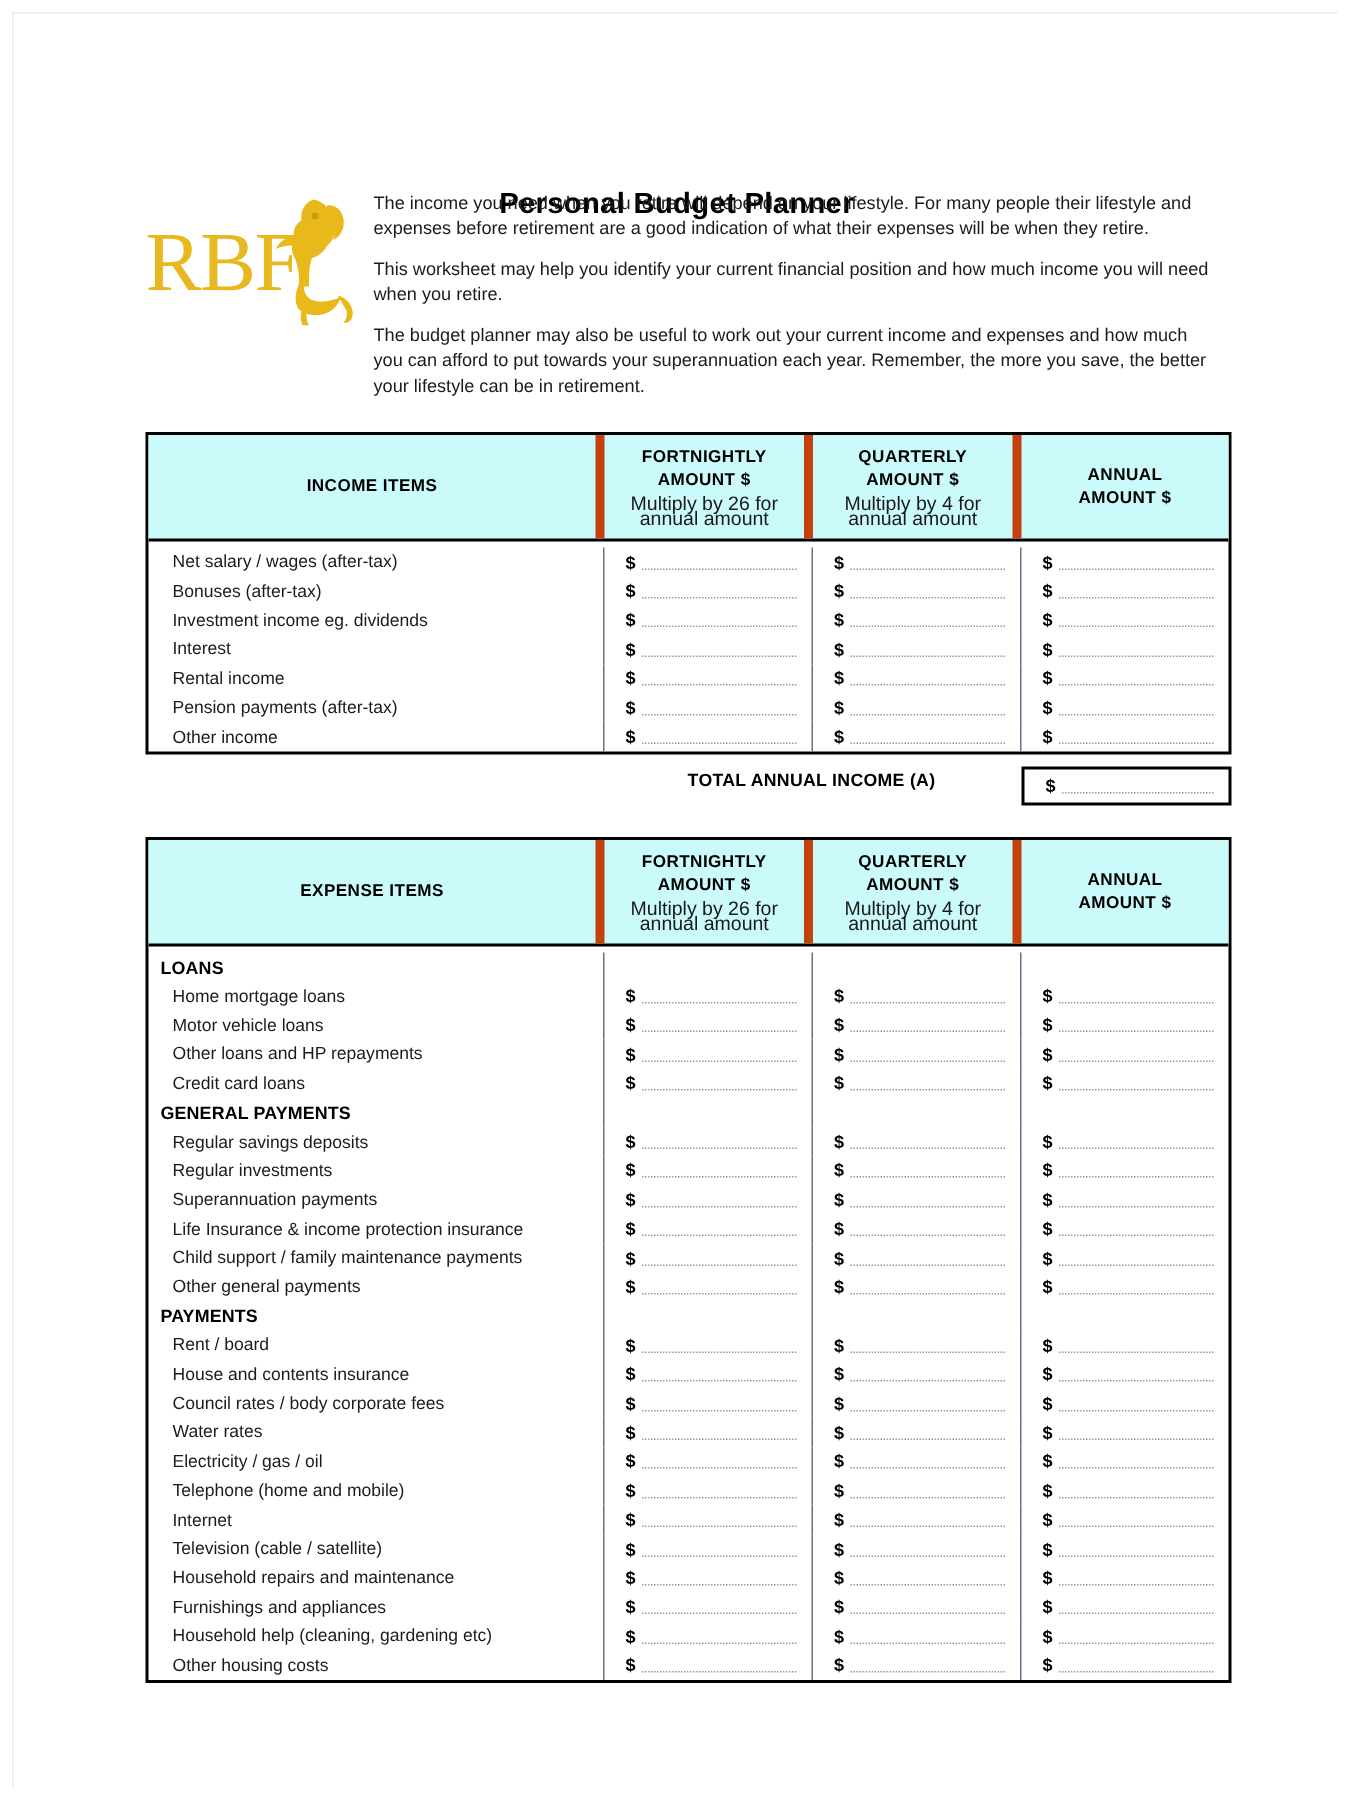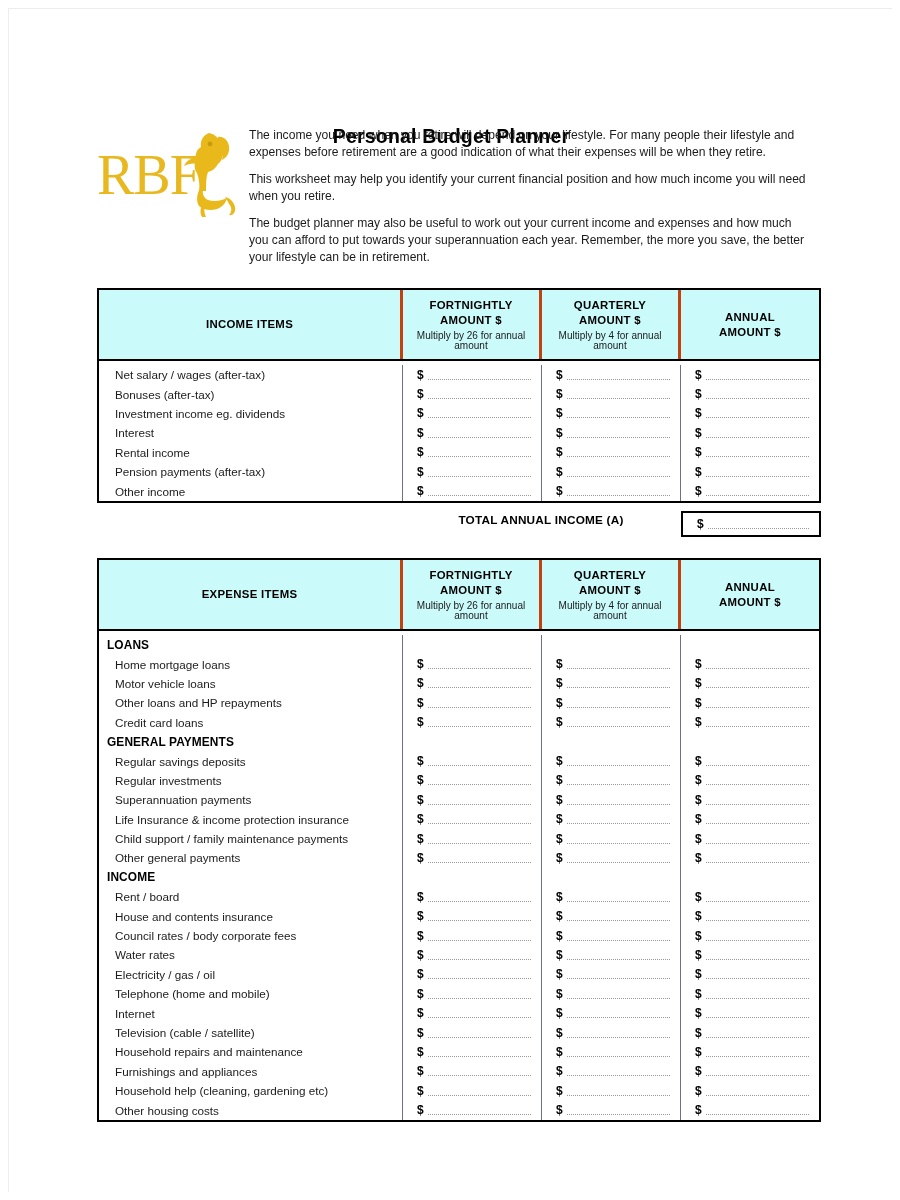"FORTNIGHTLY" .thead .cell { border-right: 3px solid #c2410c -> 6px solid #c2410c }
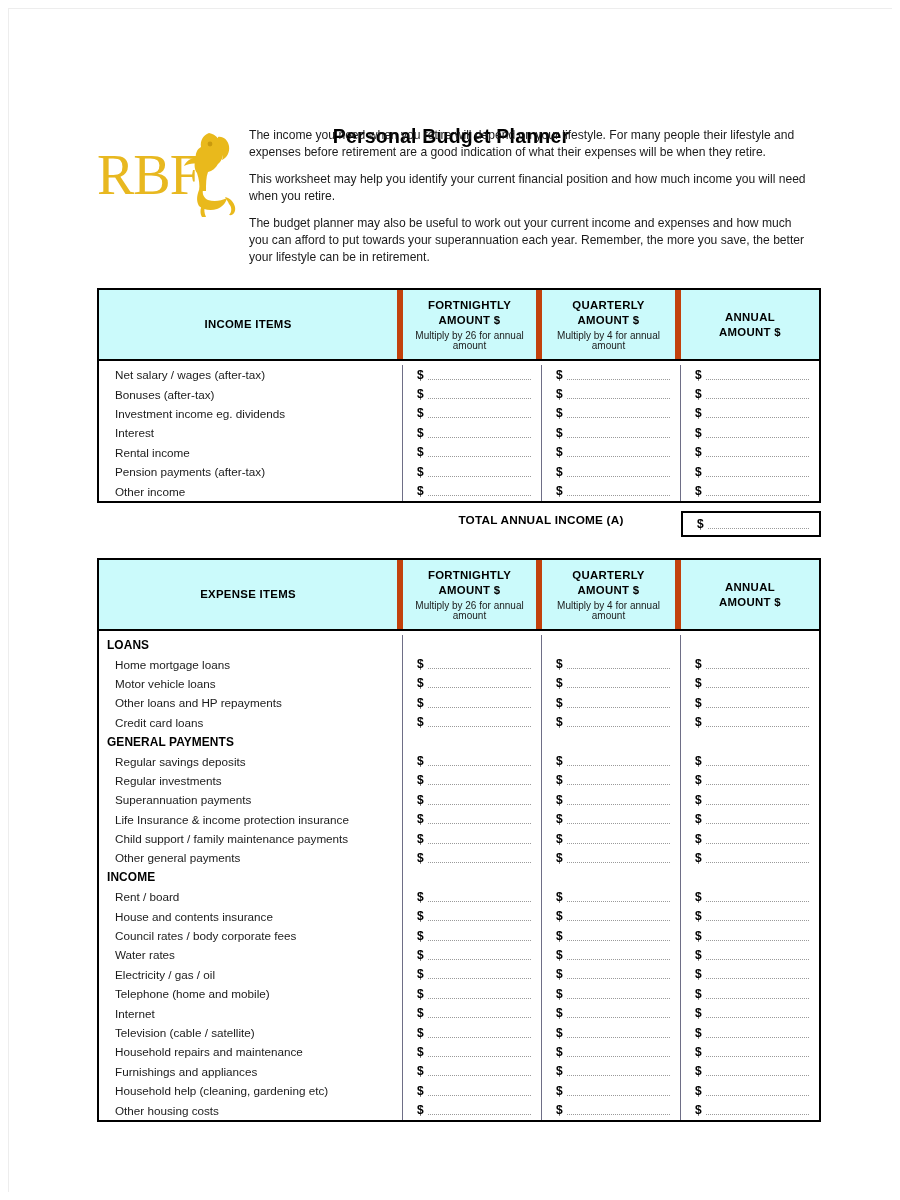"Multiply by 26 for annual" .th-sub { font-size: 10px -> 13px }
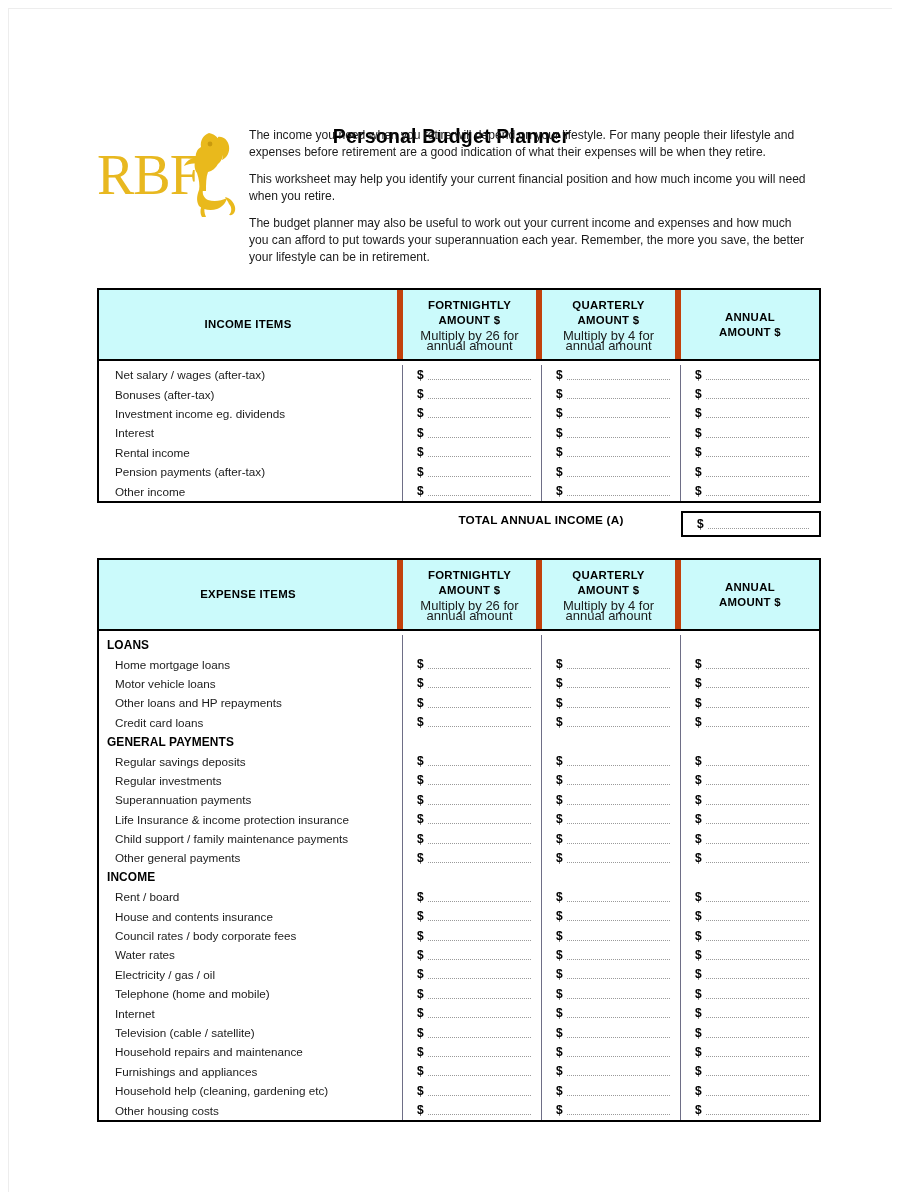"INCOME" span.label-cell { text: INCOME -> PAYMENTS }
